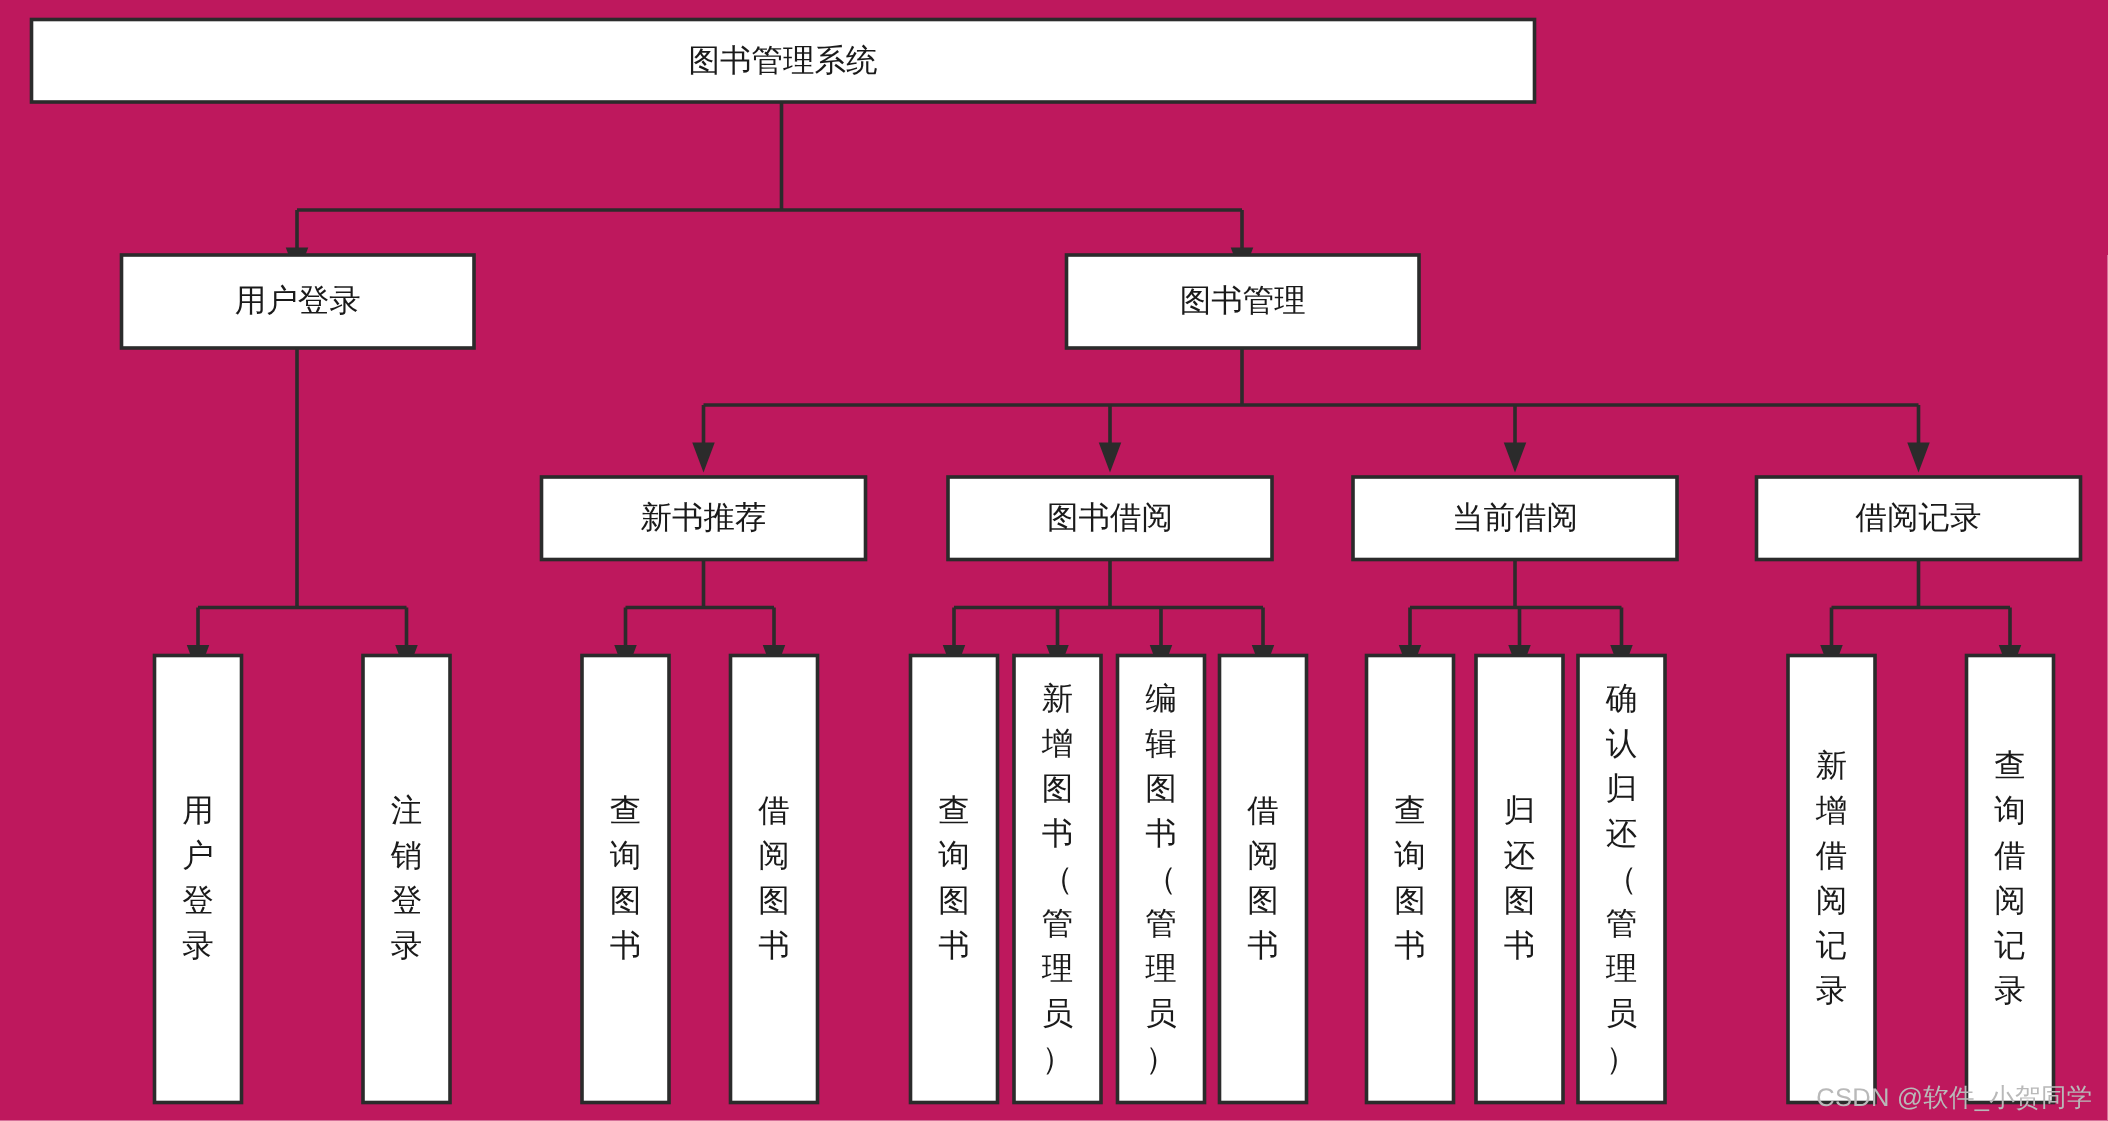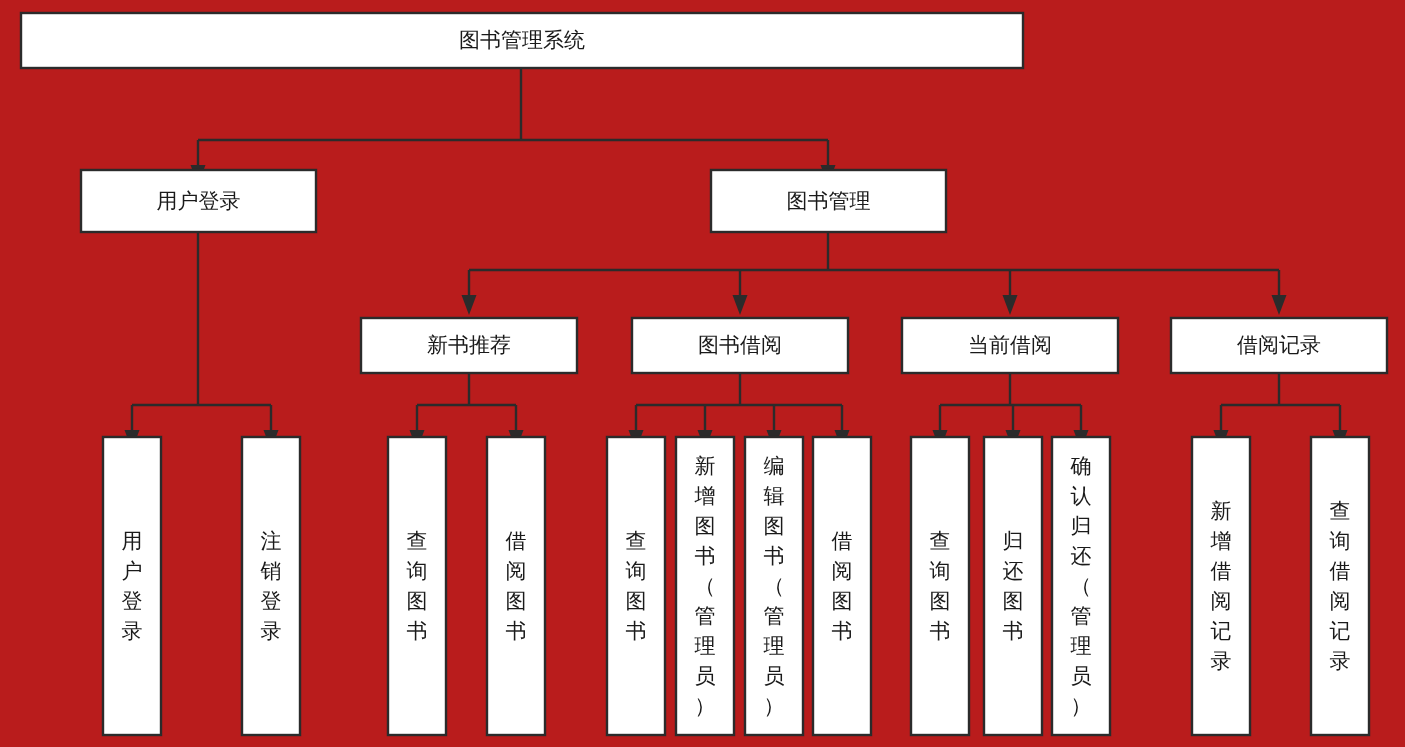"图书管理系统" #diagram-root { background: #b91c1c -> #be185d }
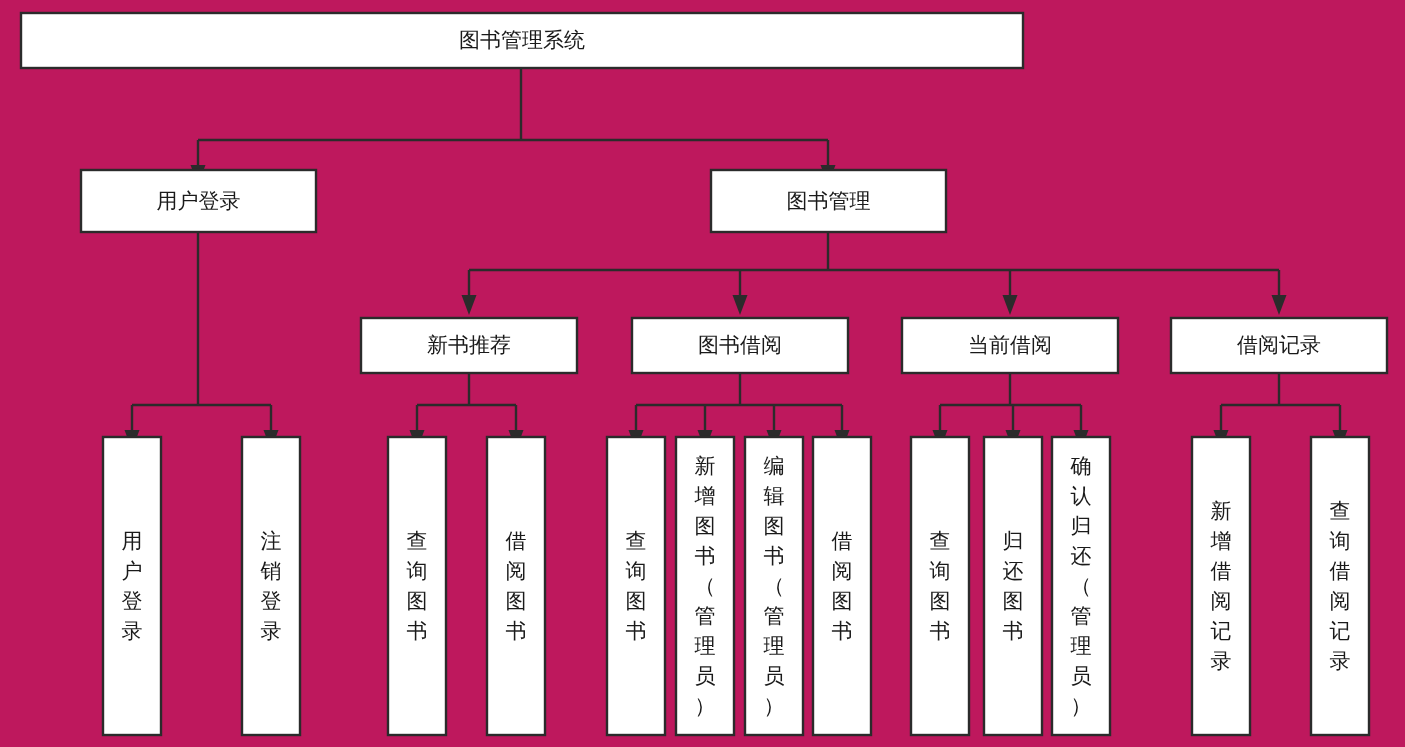"CSDN @软件_小贺同学" div.watermark-text { html: none -> <div>CSDN @软件_小贺同学</div> }
